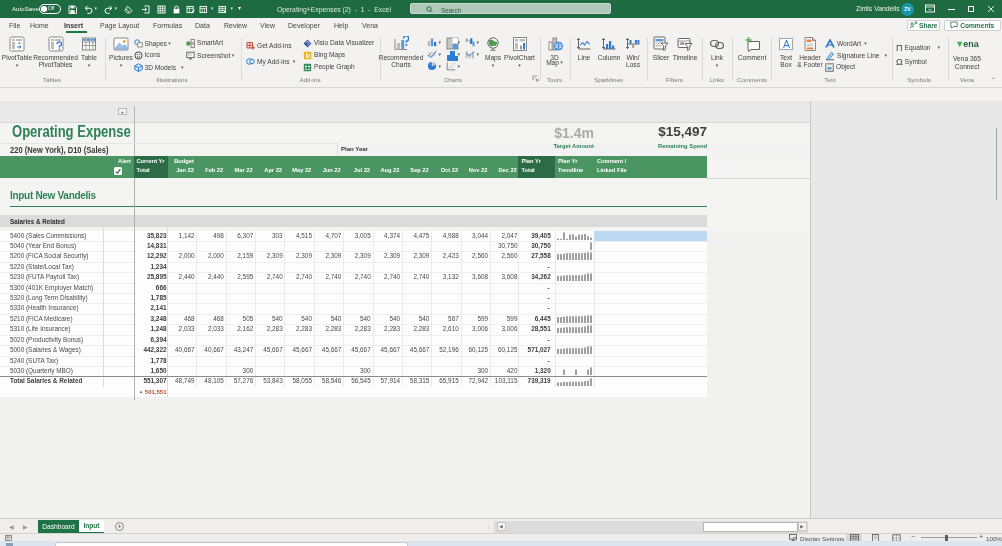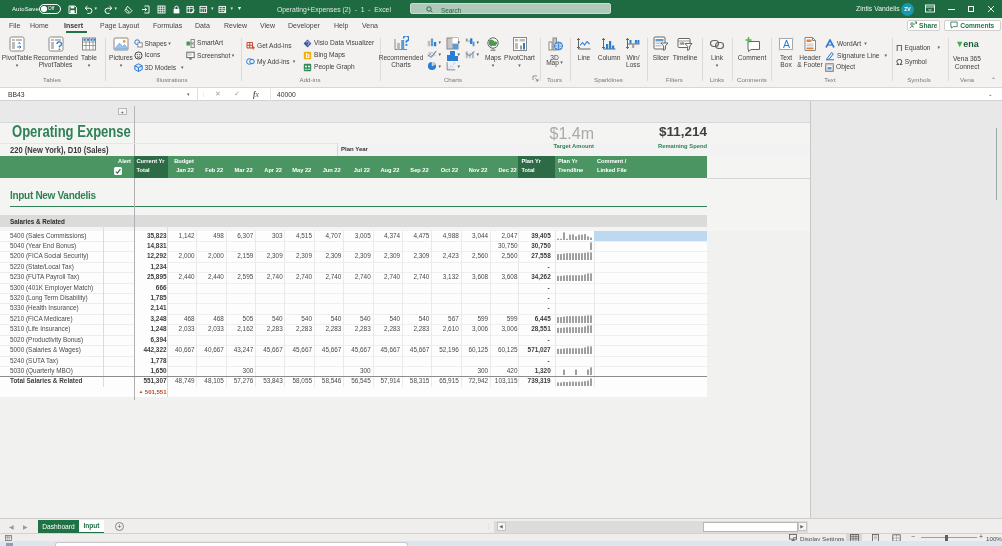"fx" div.a { html: <div> <div></div> <div>BB43</div> <div>▾</div> <div>⋮</div> <div>✕</div> <div>✓</div> <div><b>f</b>x</div> <div></div> <div>40000</div> <div>⌄</div> </div> -> none }
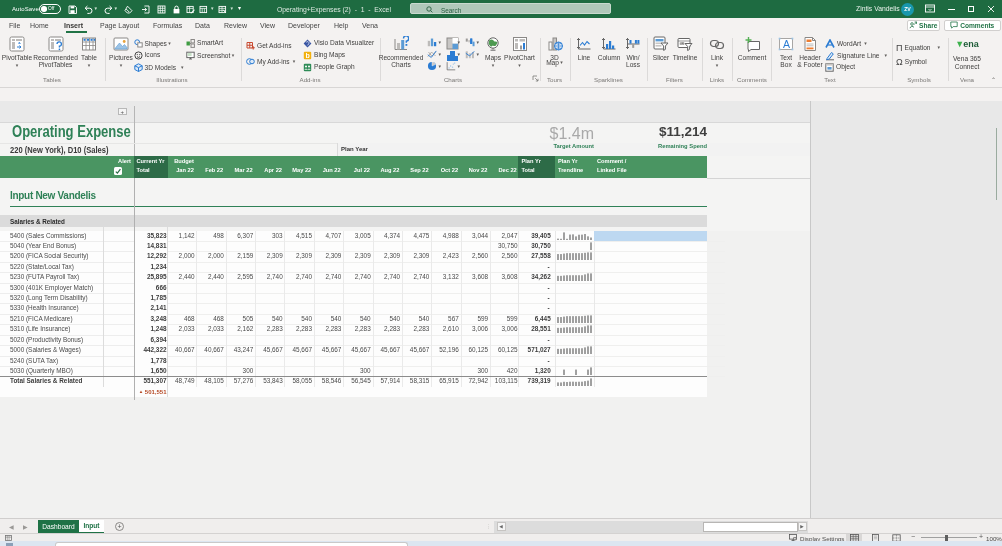"$1.4m" div.a { font-size: 16px -> 14px; font-weight: normal -> bold }
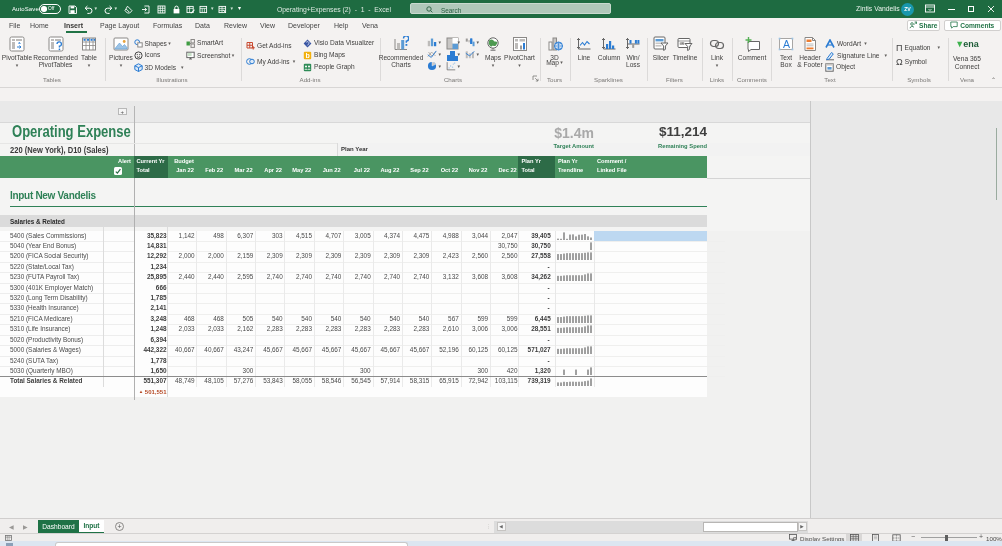"$11,214" div.a { text: $11,214 -> $15,497 }
